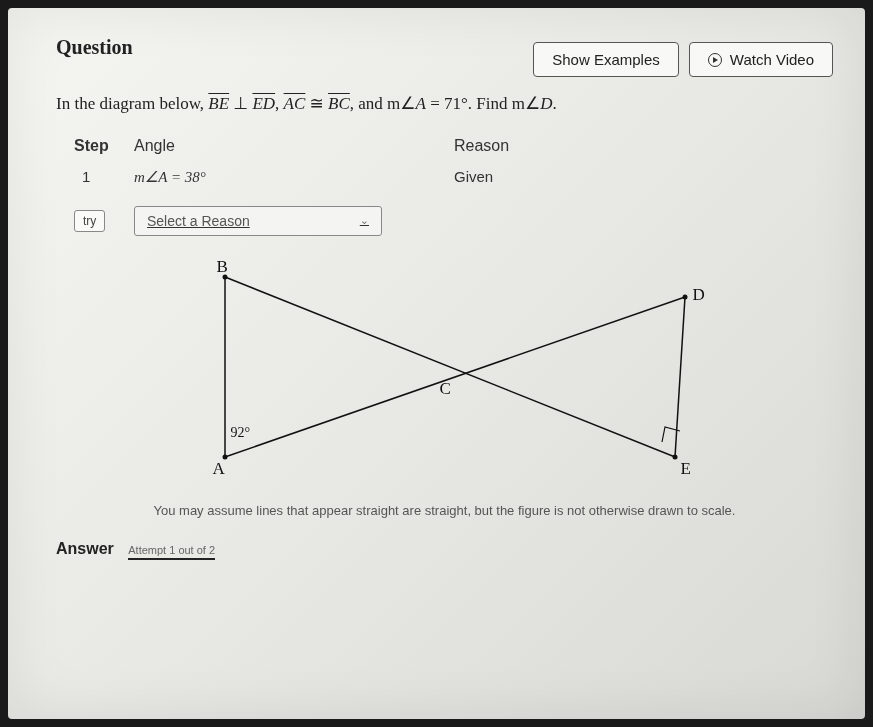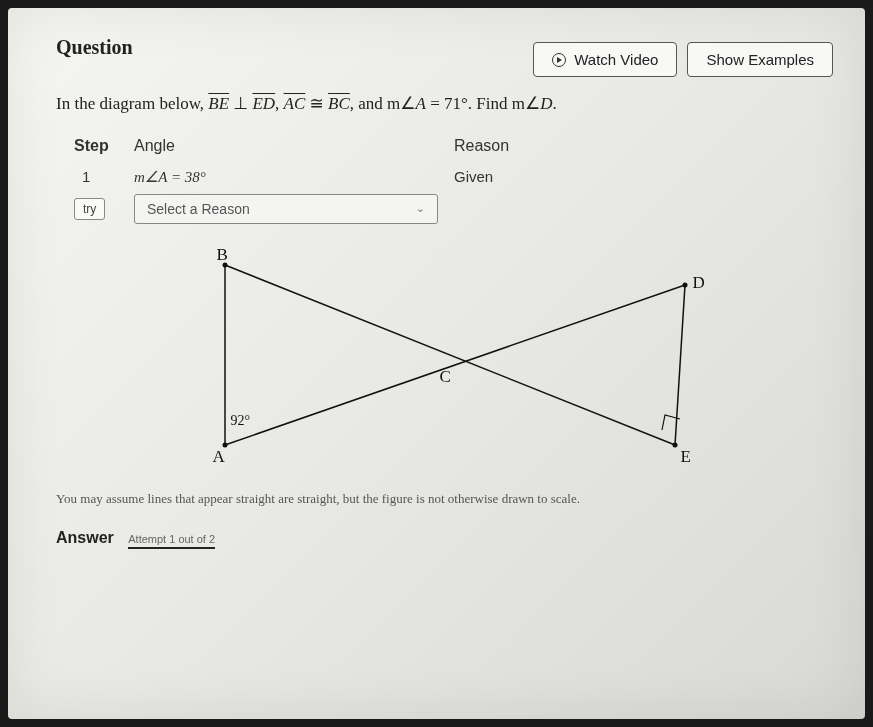"Watch Video" button.btn { order: before "Show Examples" -> after "Show Examples" }
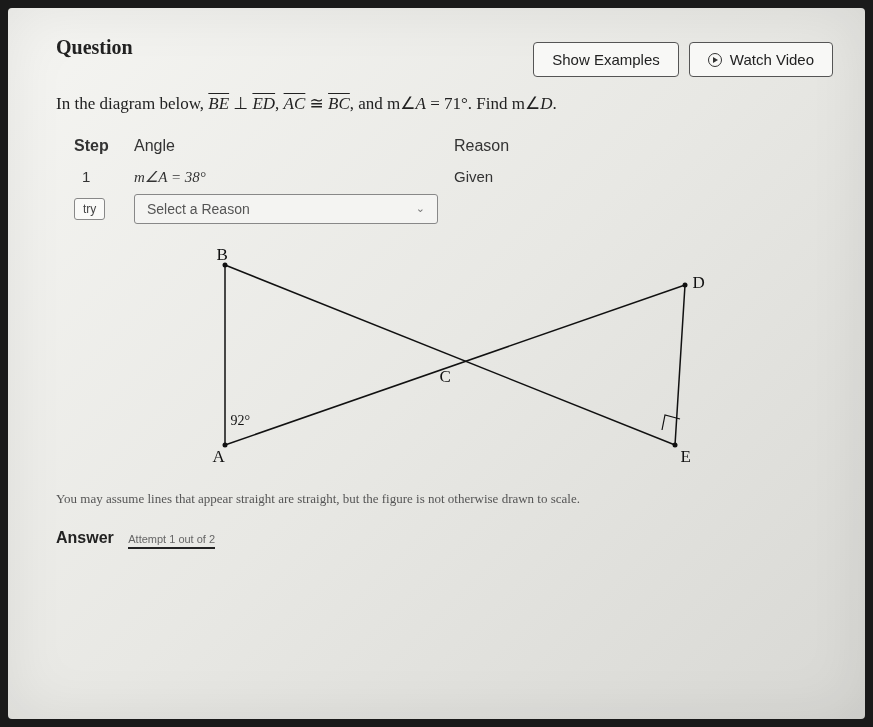"try" div.proof-row { margin-top: 0 -> 12px; text-decoration: none -> underline }
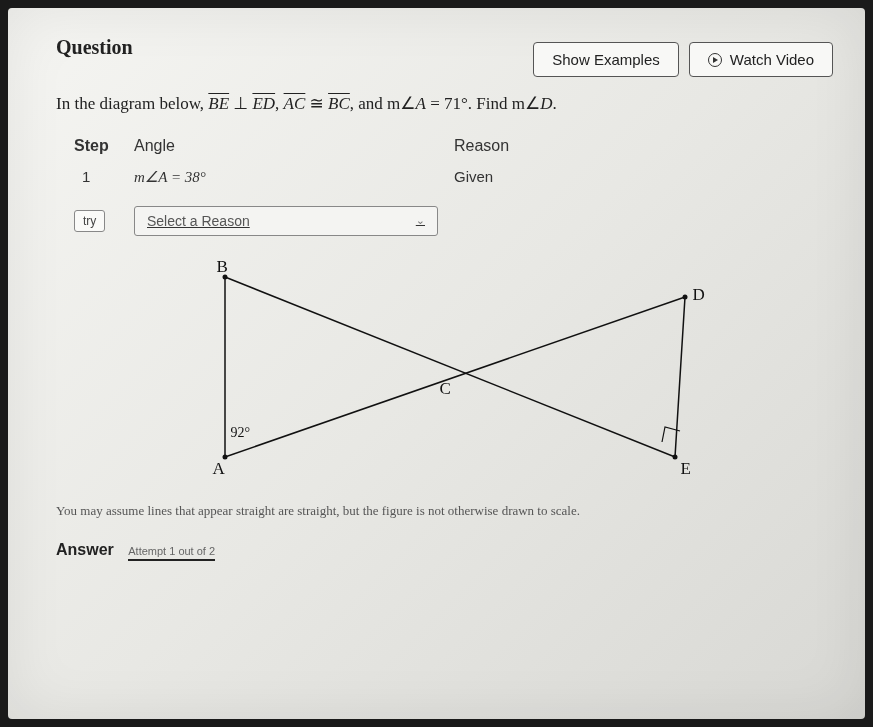"Select a Reason" .select-reason { width: 304px -> 248px }
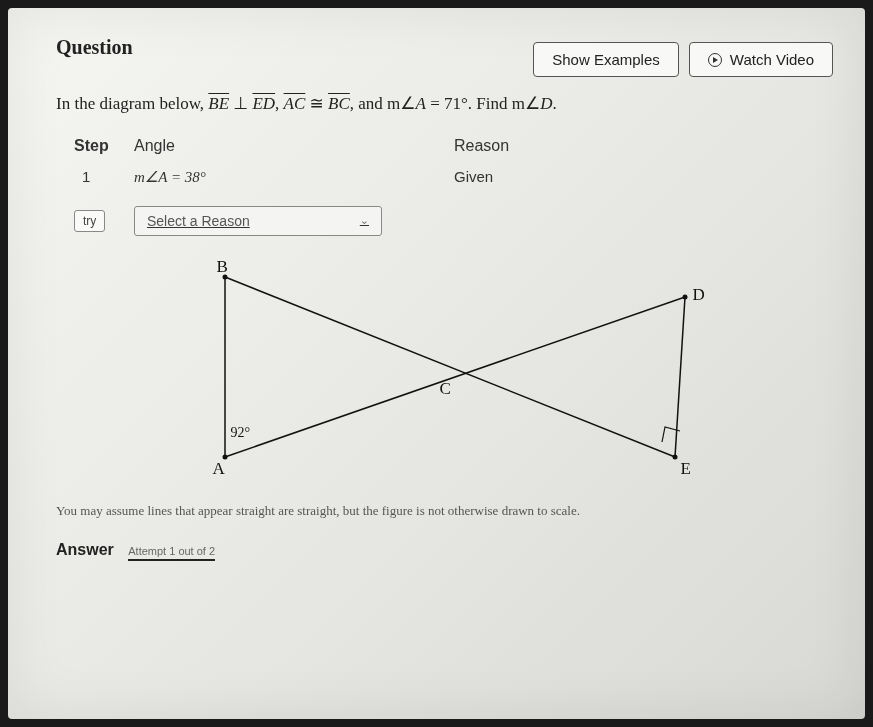"You may assume lines that" .note { font-family: Liberation Serif, serif -> Liberation Sans, sans-serif; text-align: none -> center }
